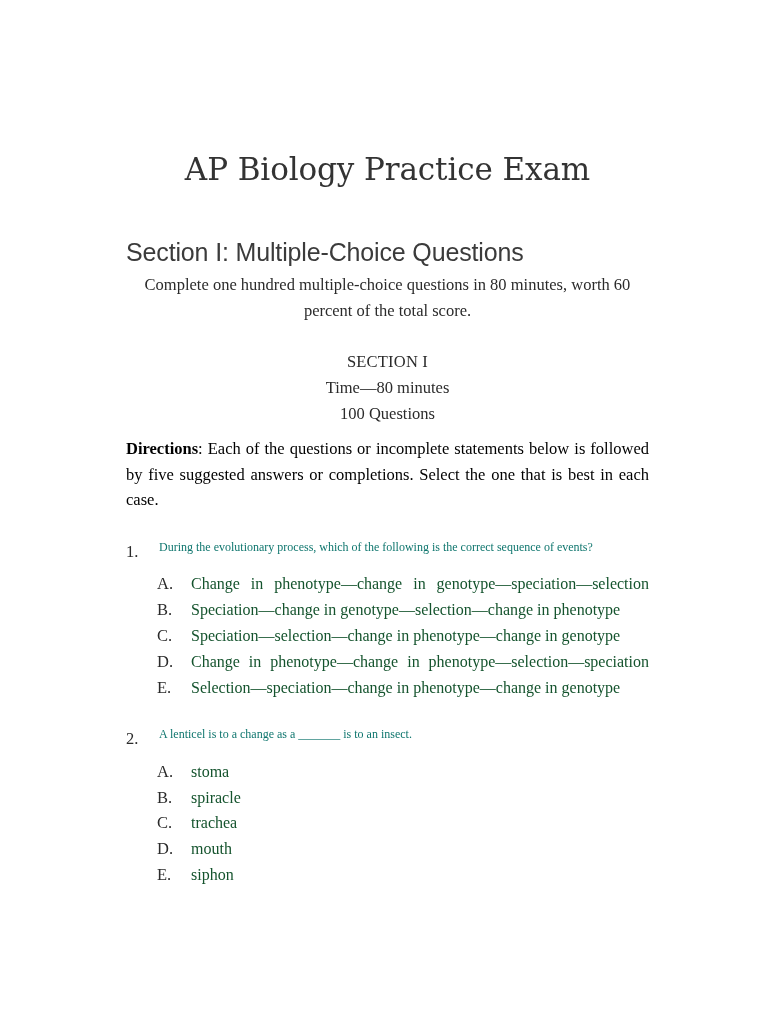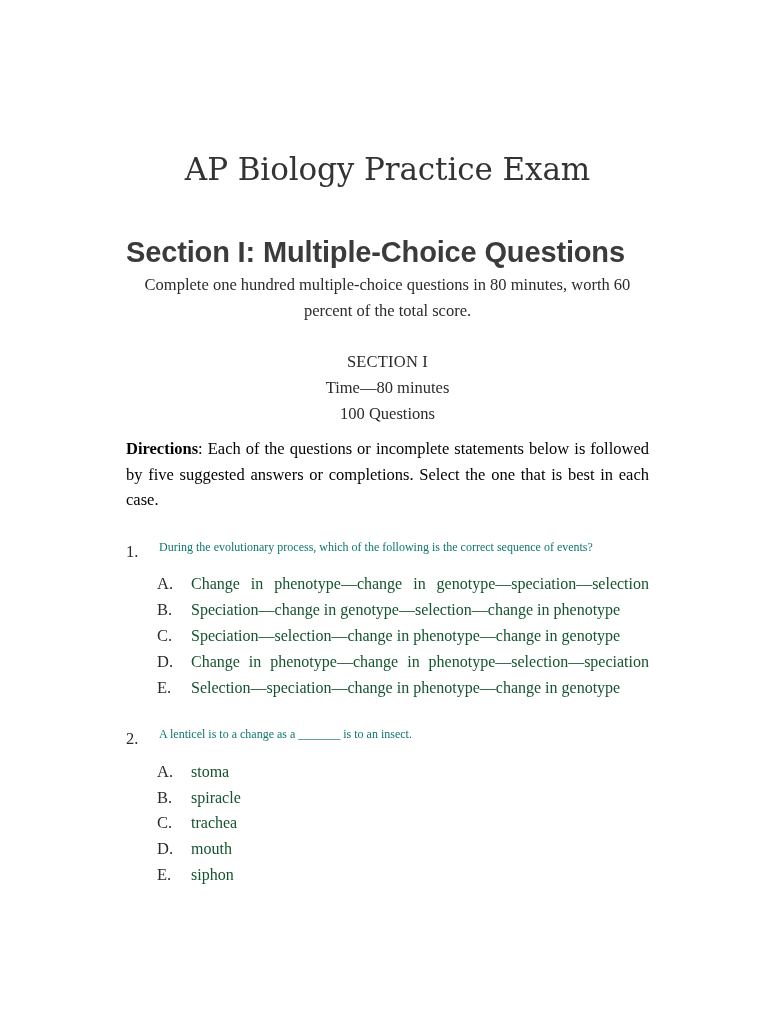"Section I: Multiple-Choice Questions" .section-heading { font-size: 29px -> 25px; font-weight: 700 -> 400 }
